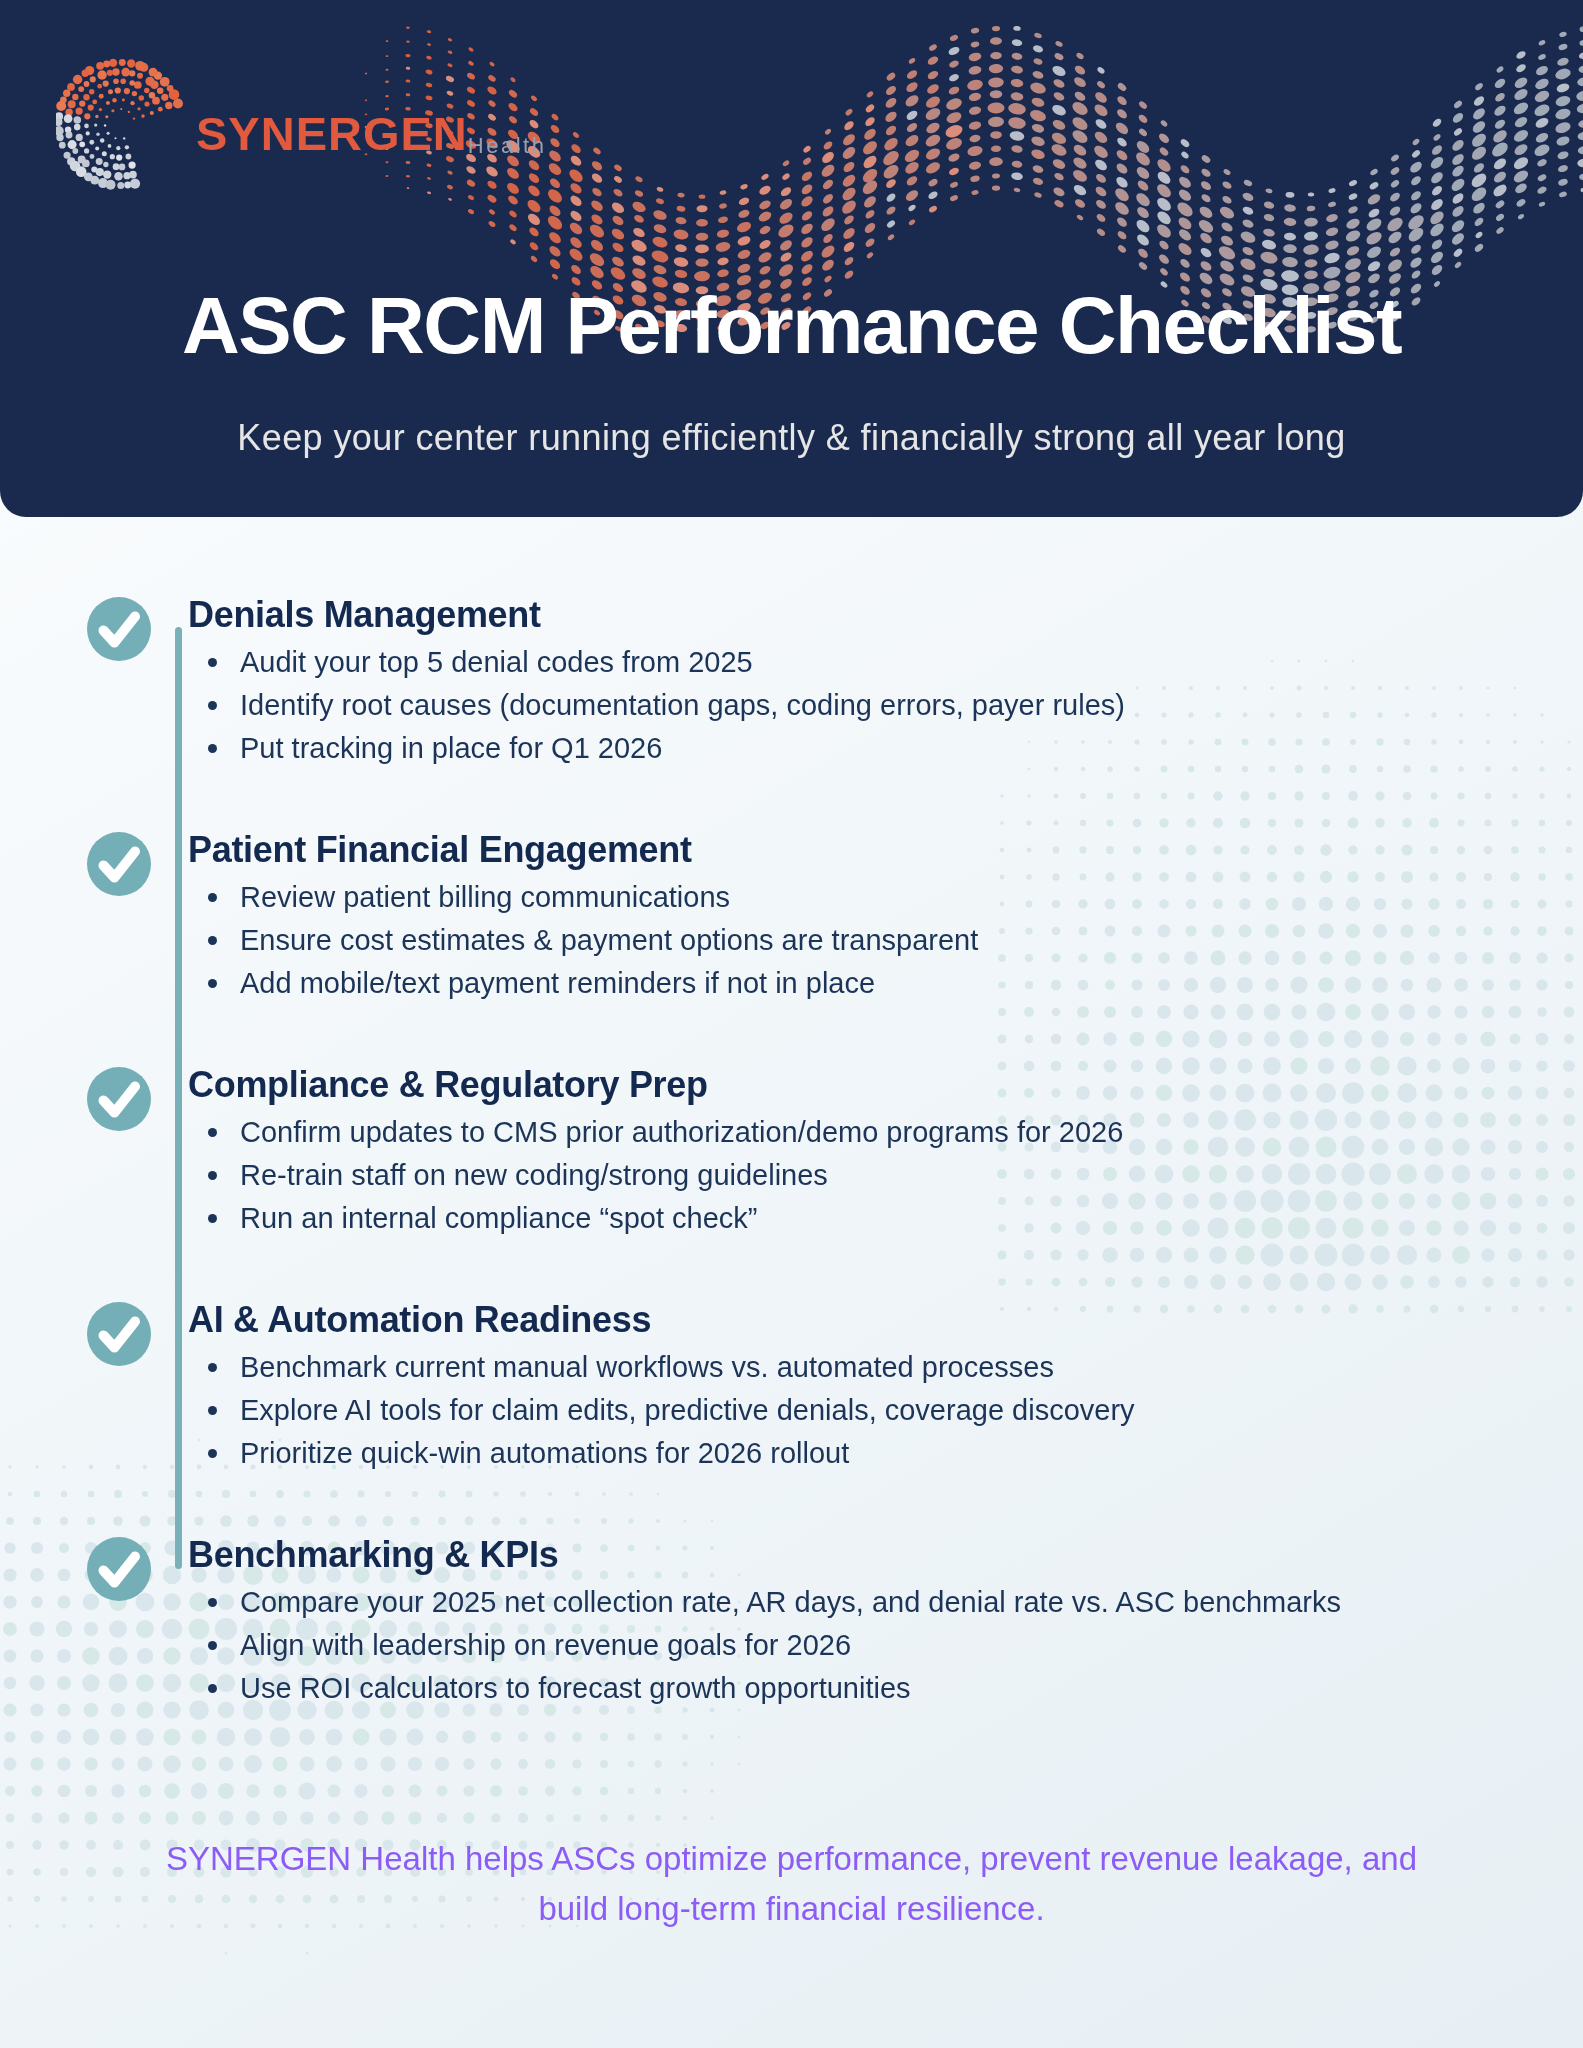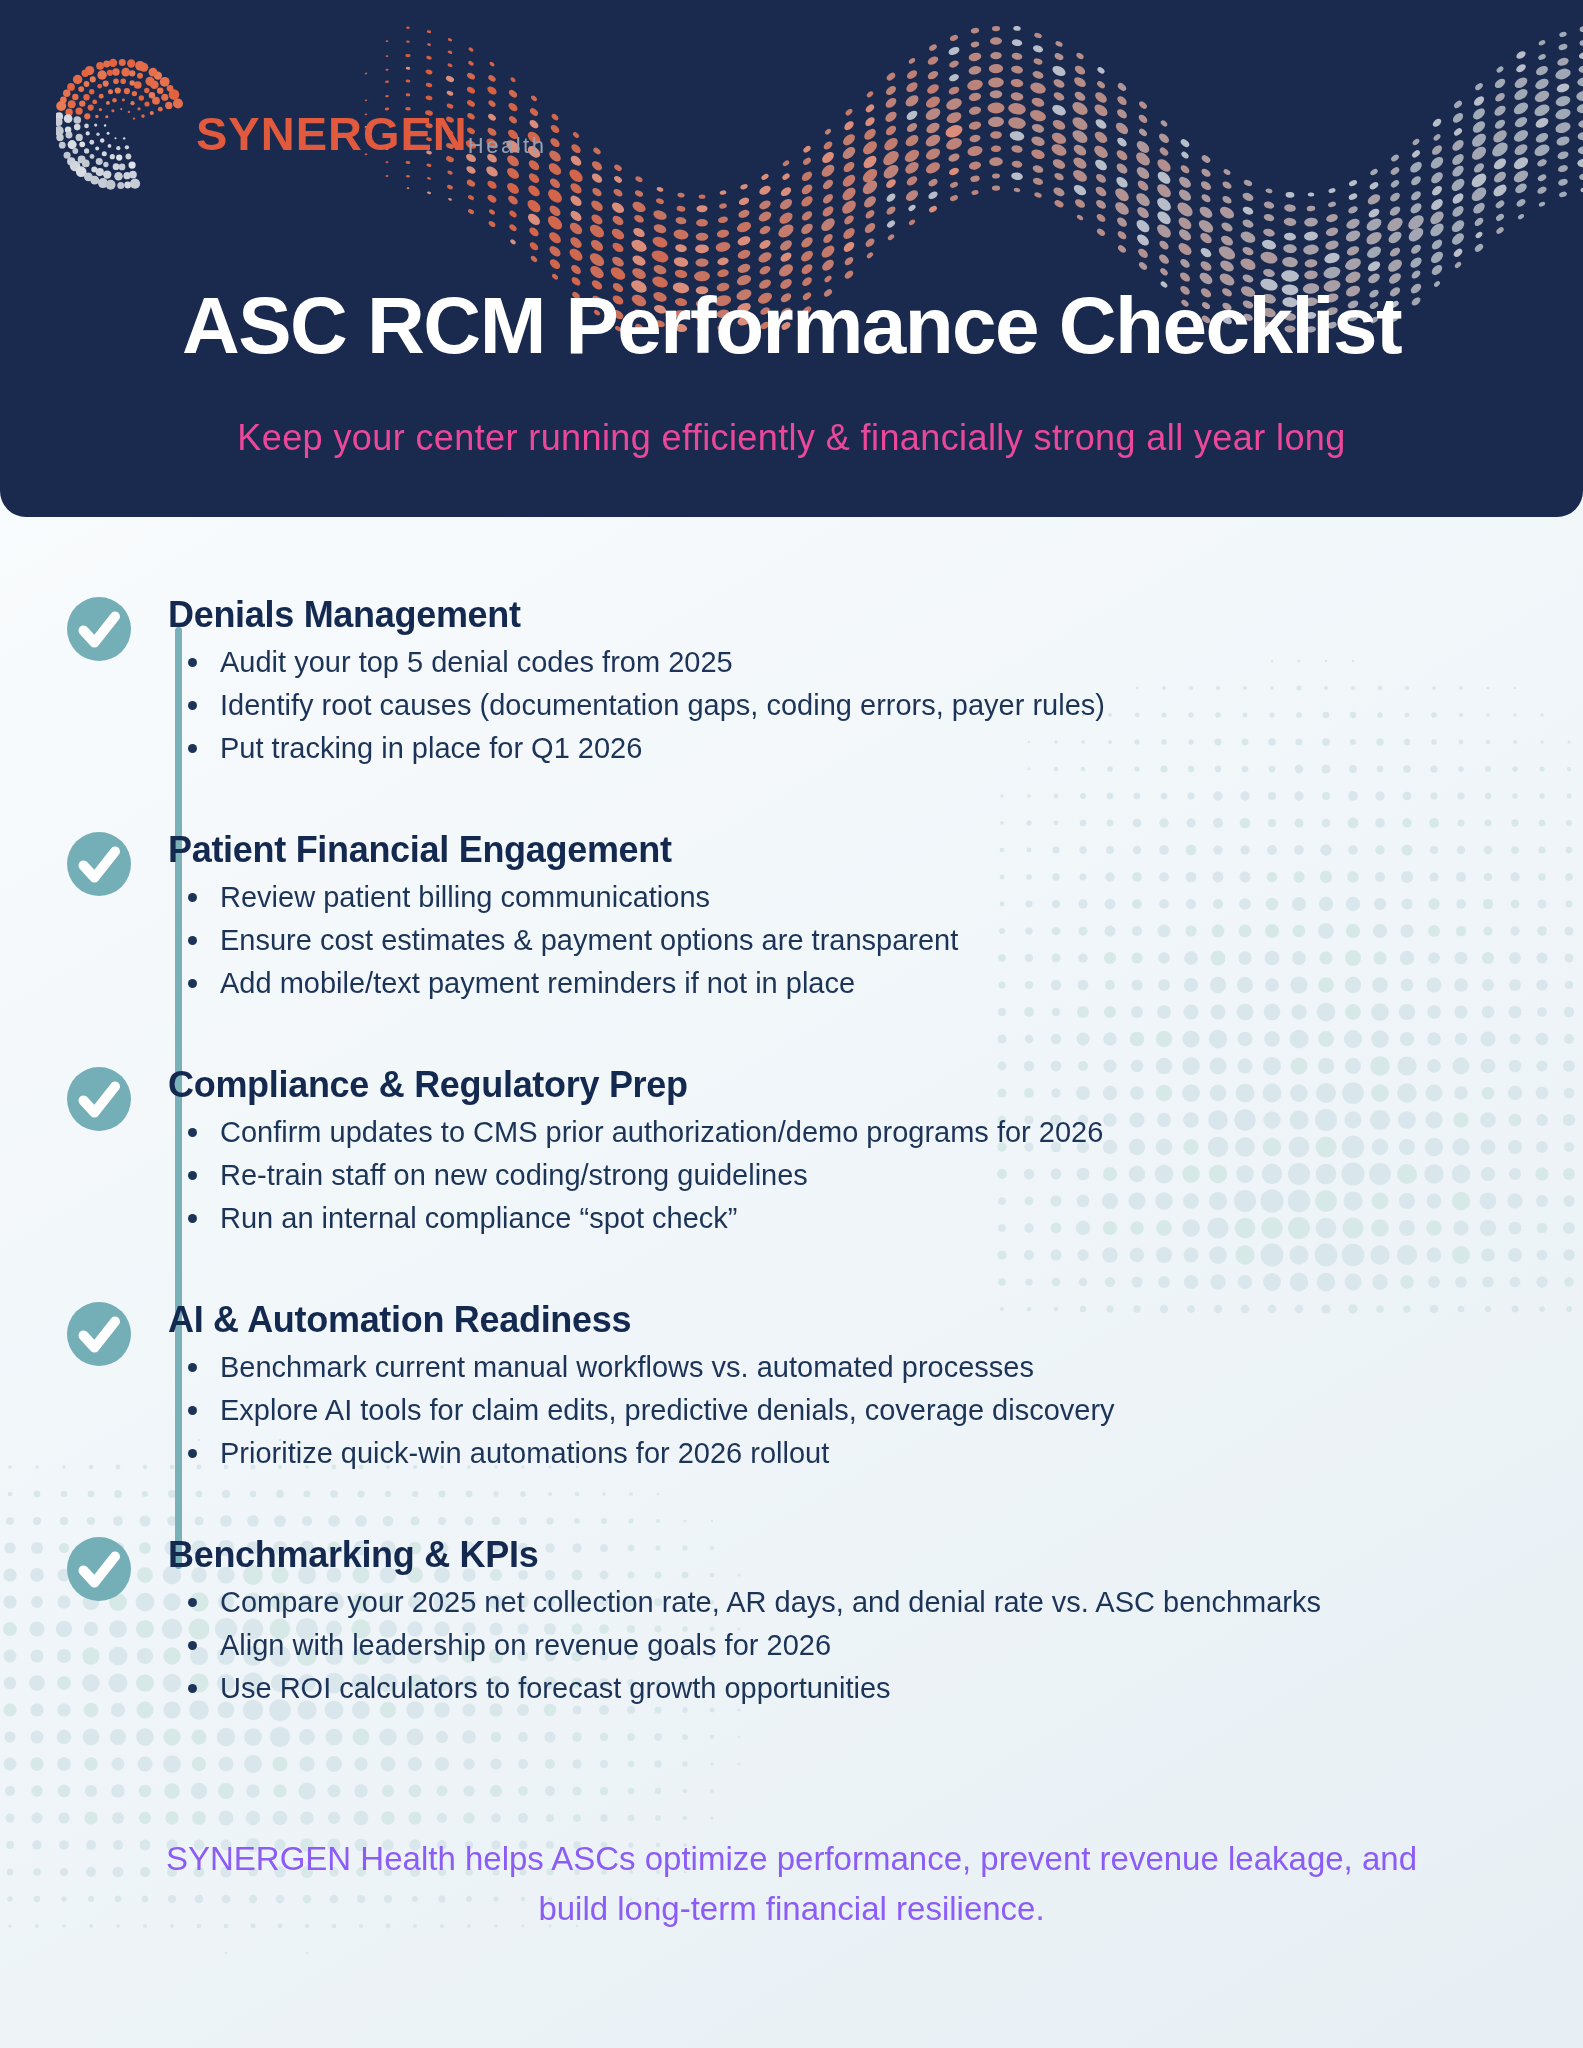"Keep your center running efficiently" .subtitle { color: #ec4899 -> #e5e5e5 }
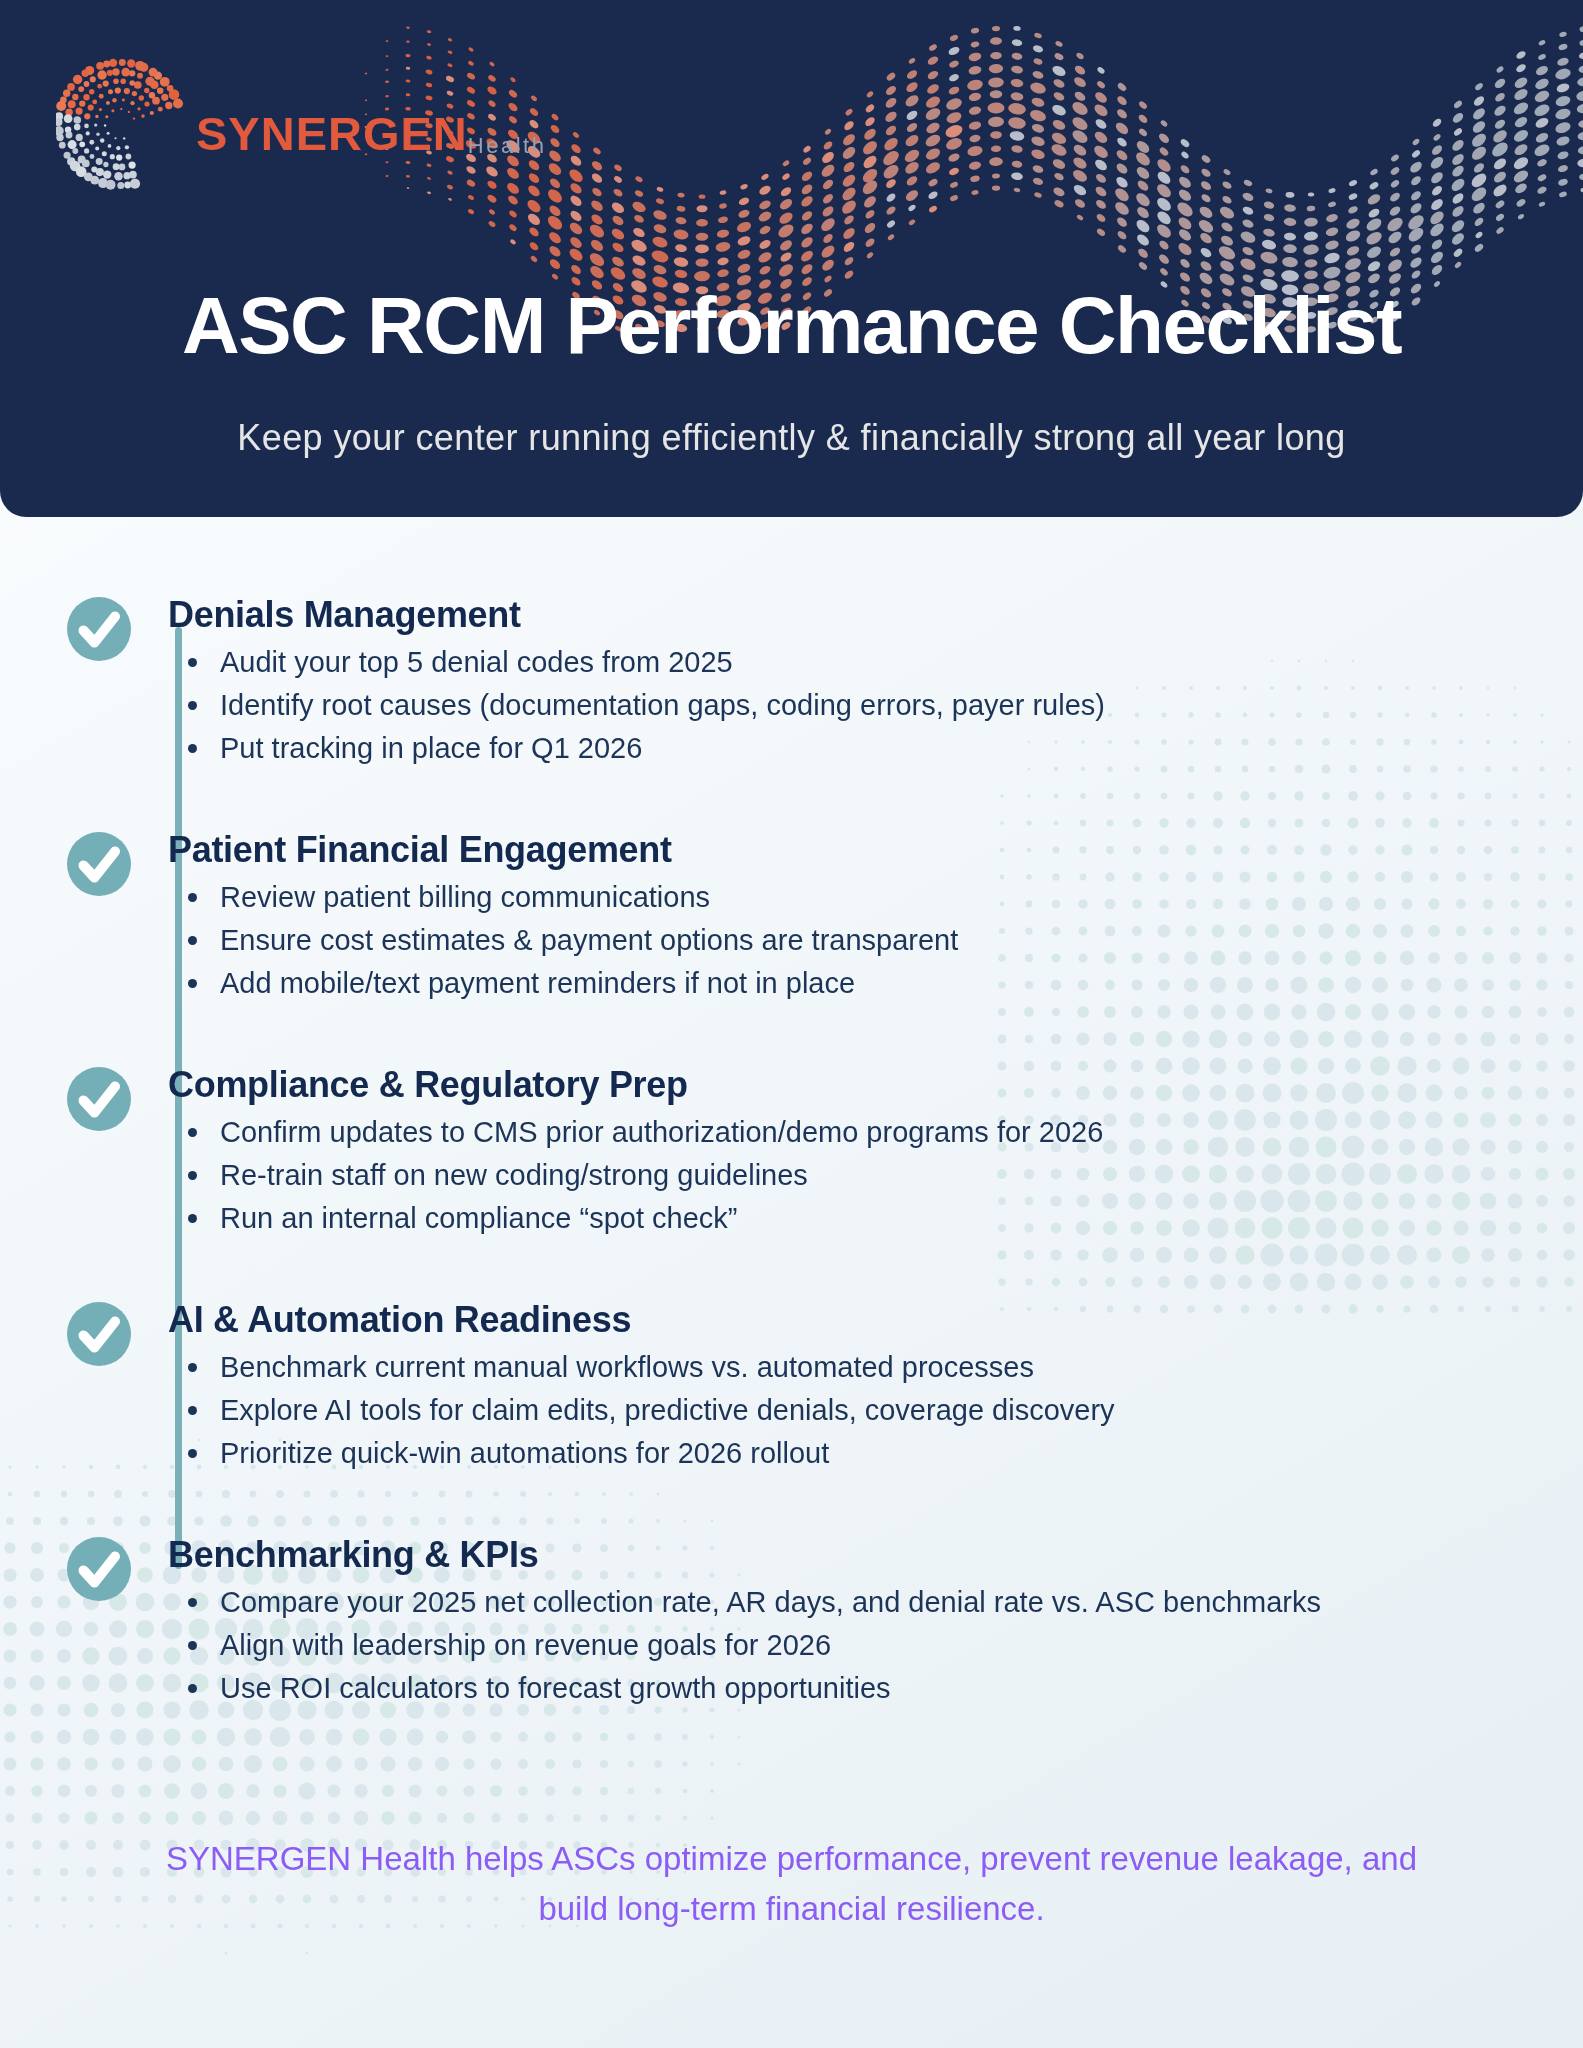"Denials Management" .section { padding-left: 67px -> 87px }
